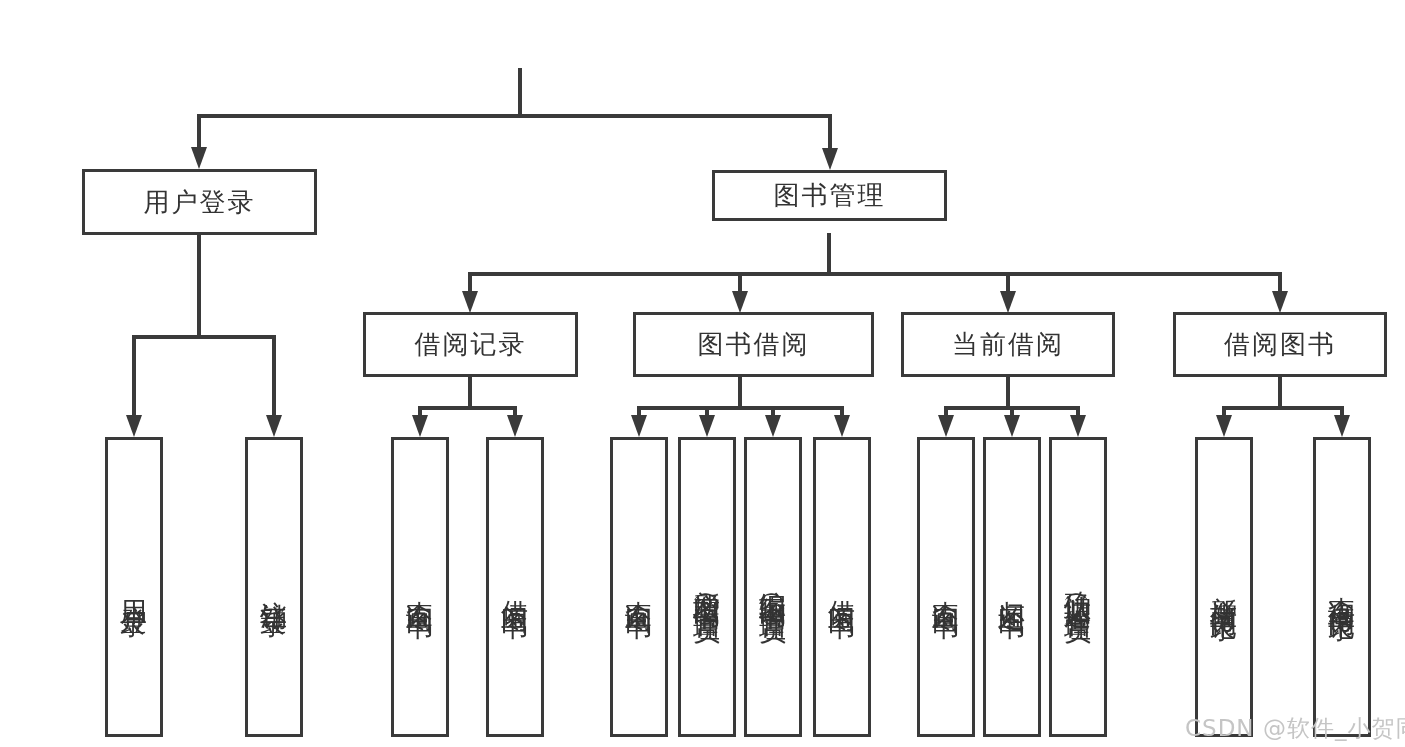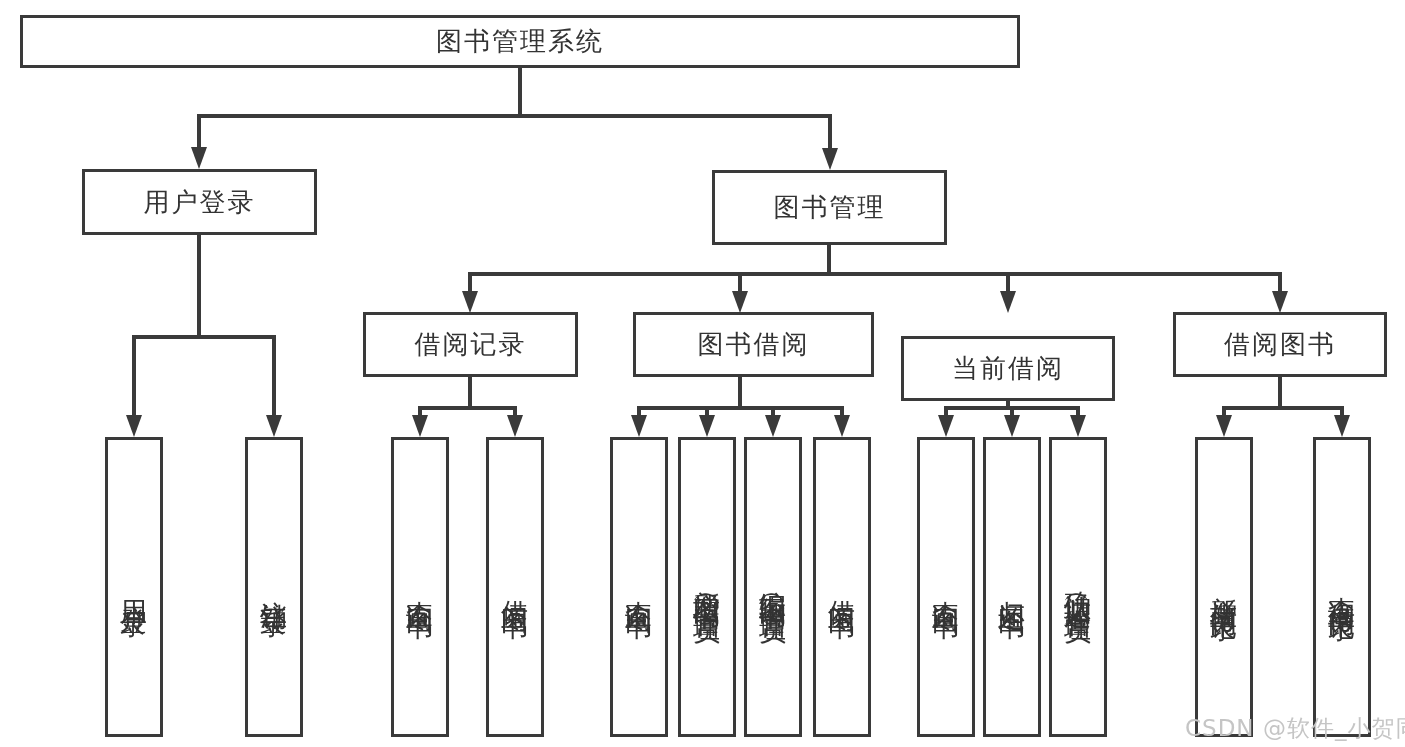"图书管理系统" div.node { html: <div> <span>图书管理系统</span> </div> -> none }
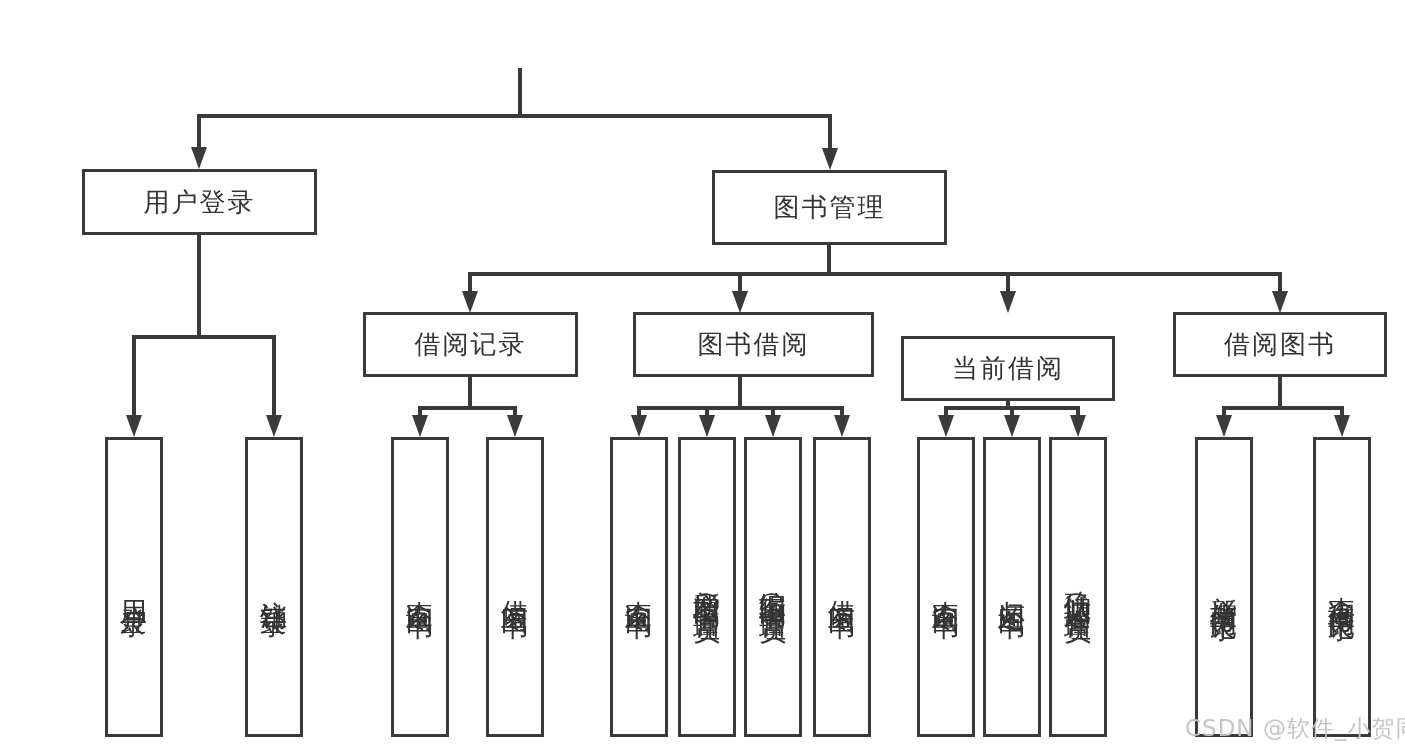"图书管理" div.node { height: 75px -> 51px }
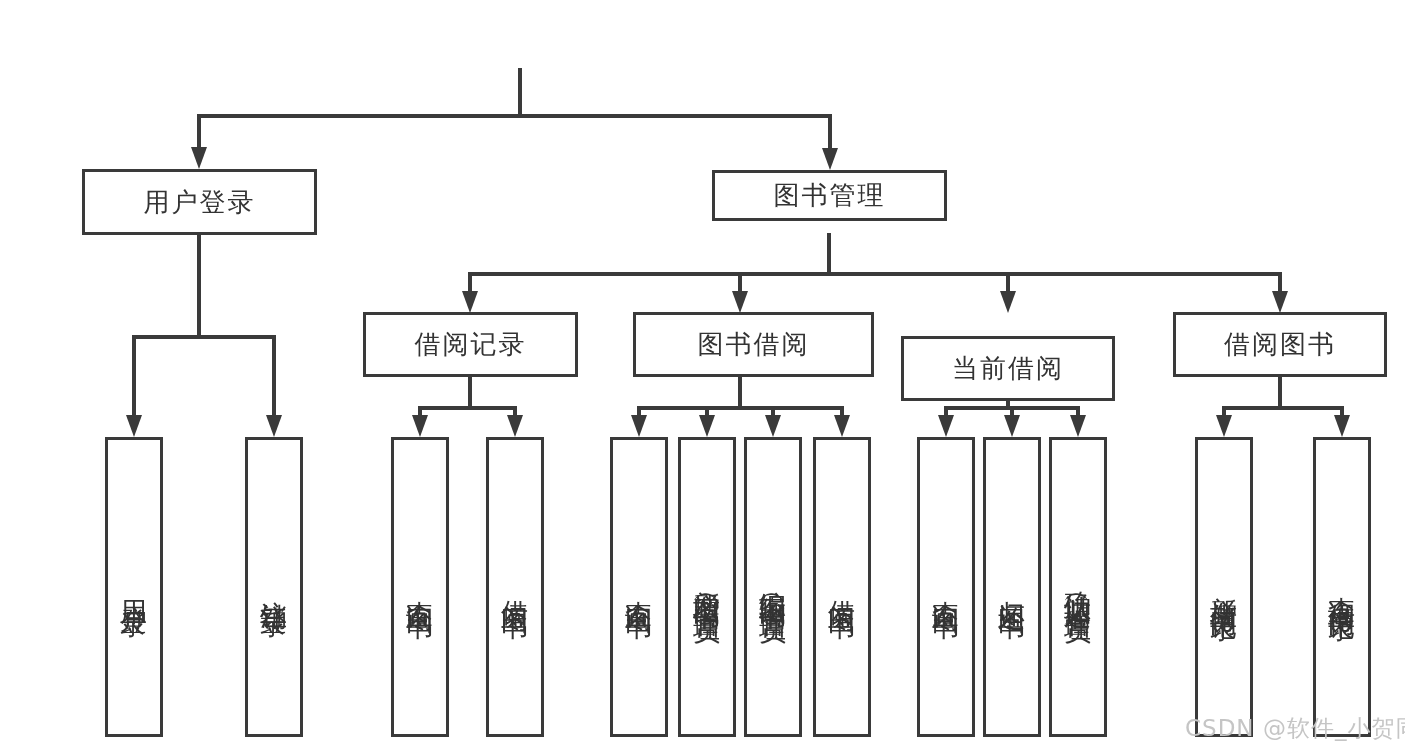"当前借阅" div.node { margin-top: 24px -> none }
